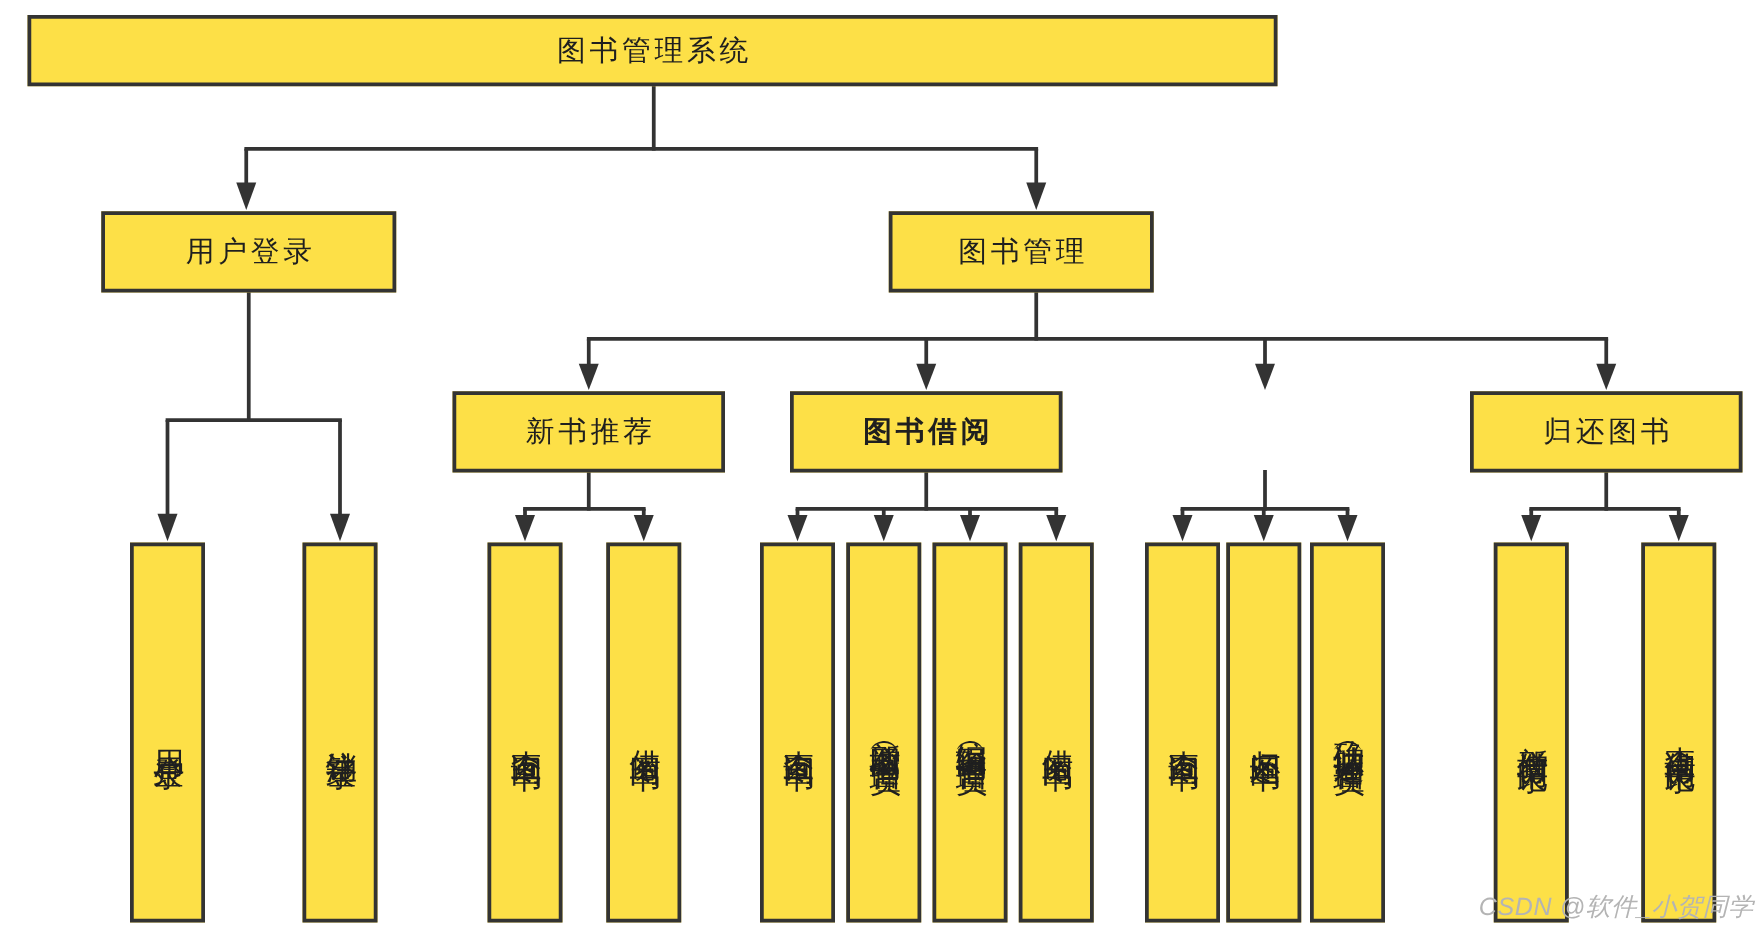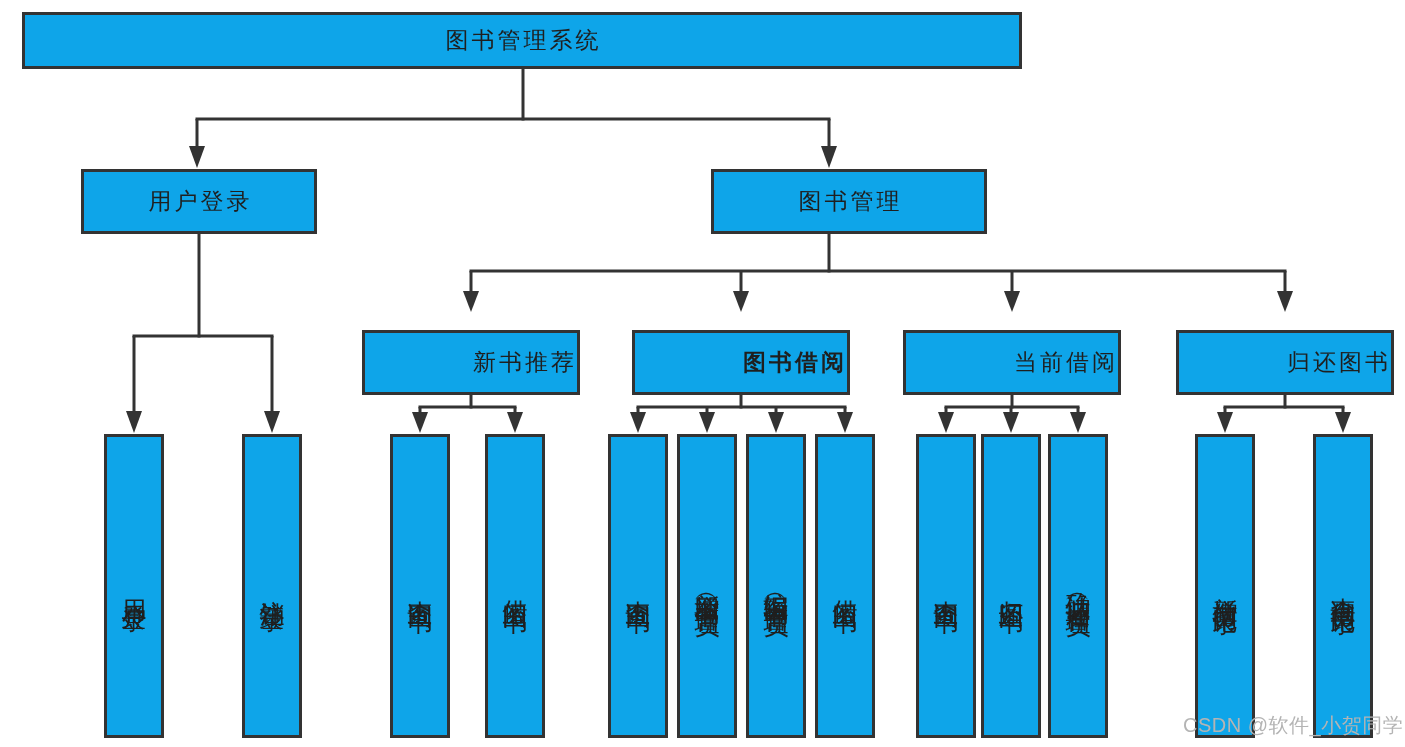"图书管理系统" .box { background: #0ea5e9 -> #fde047 }
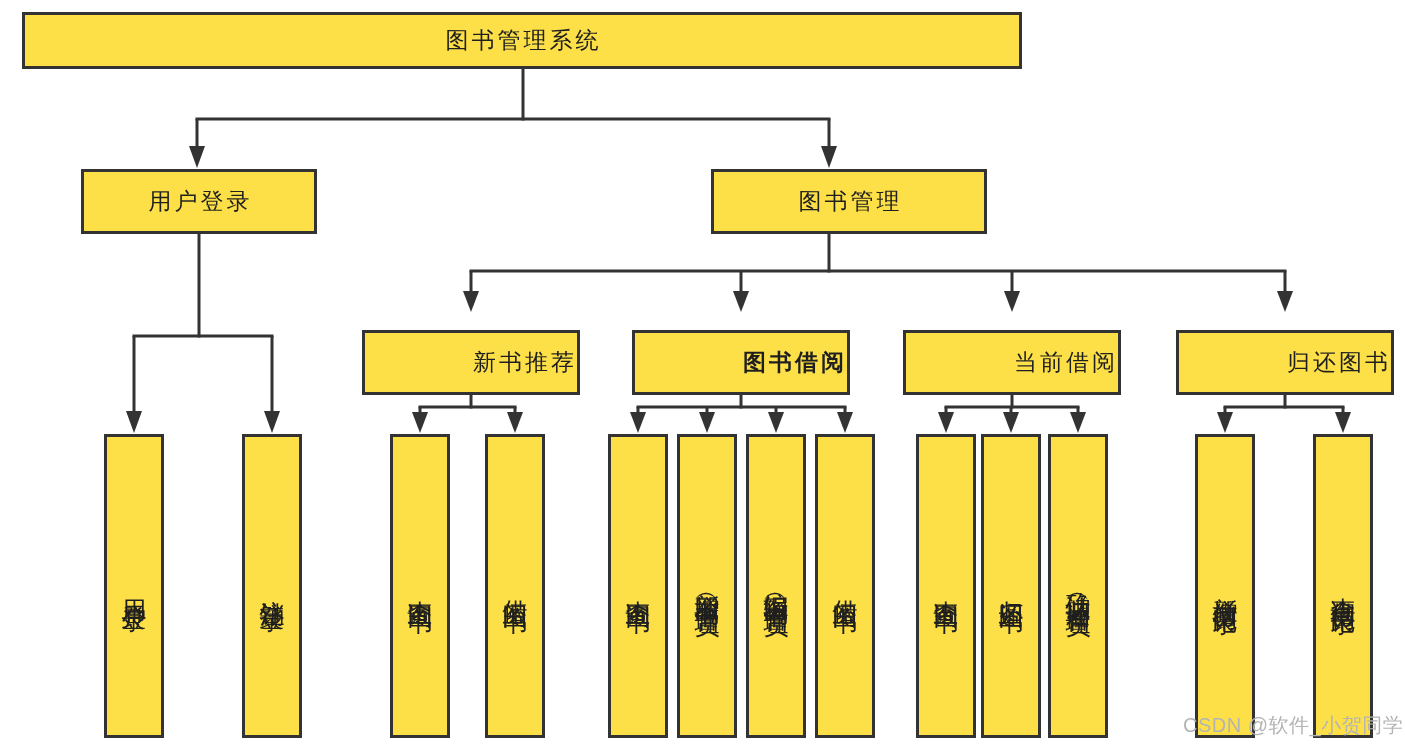"图书管理" .n-book-mgmt { width: 276px -> 212px }
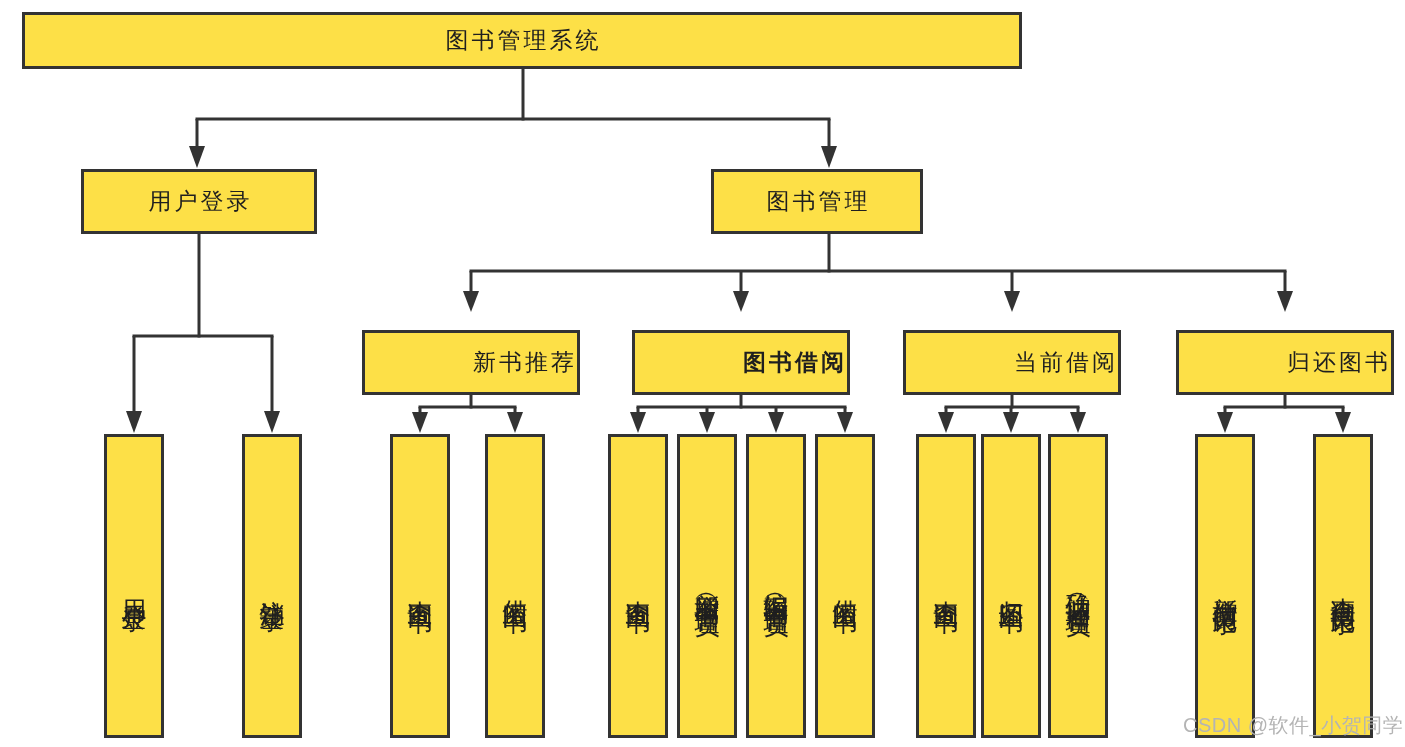"新书推荐" .n-l3 { justify-content: flex-end -> none; top: 330px -> 313px }
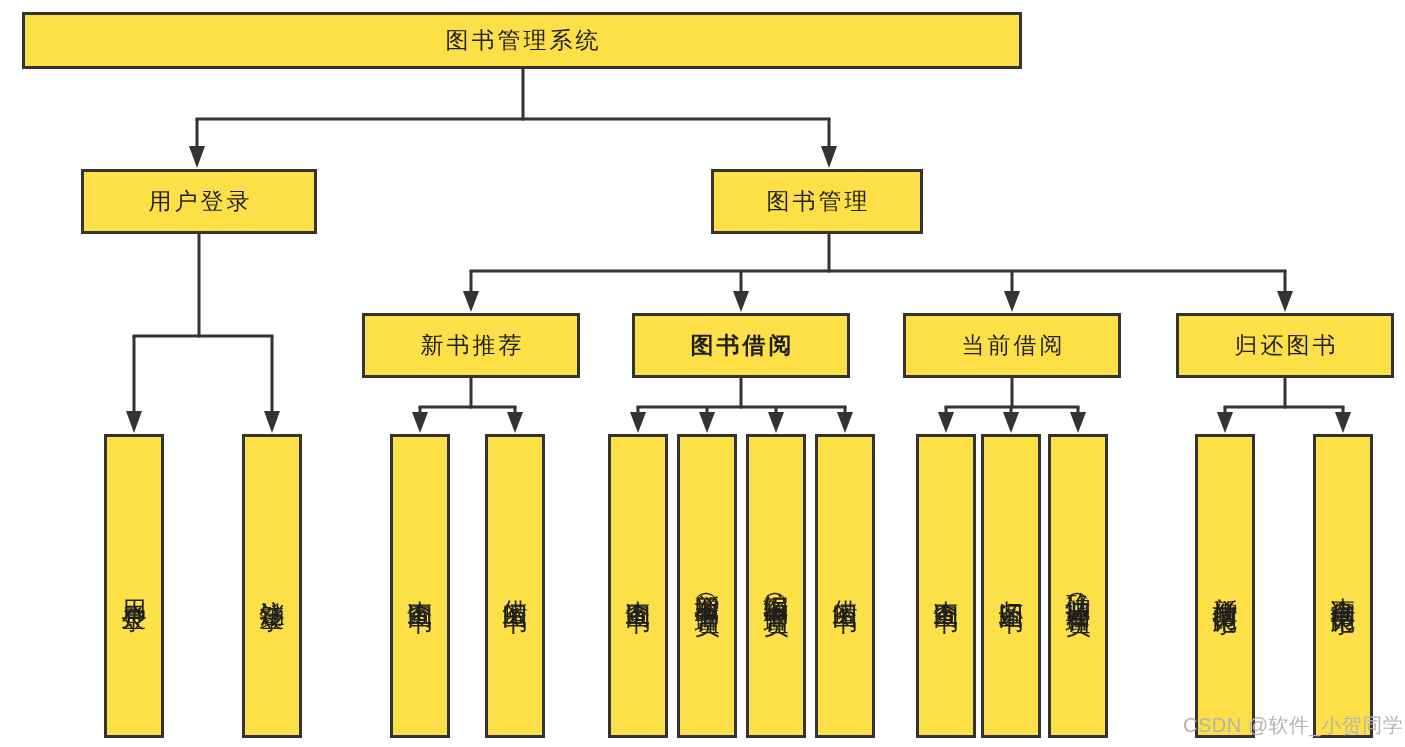"当前借阅" div.box { html: <div> <span>当前借阅</span> </div> -> none }
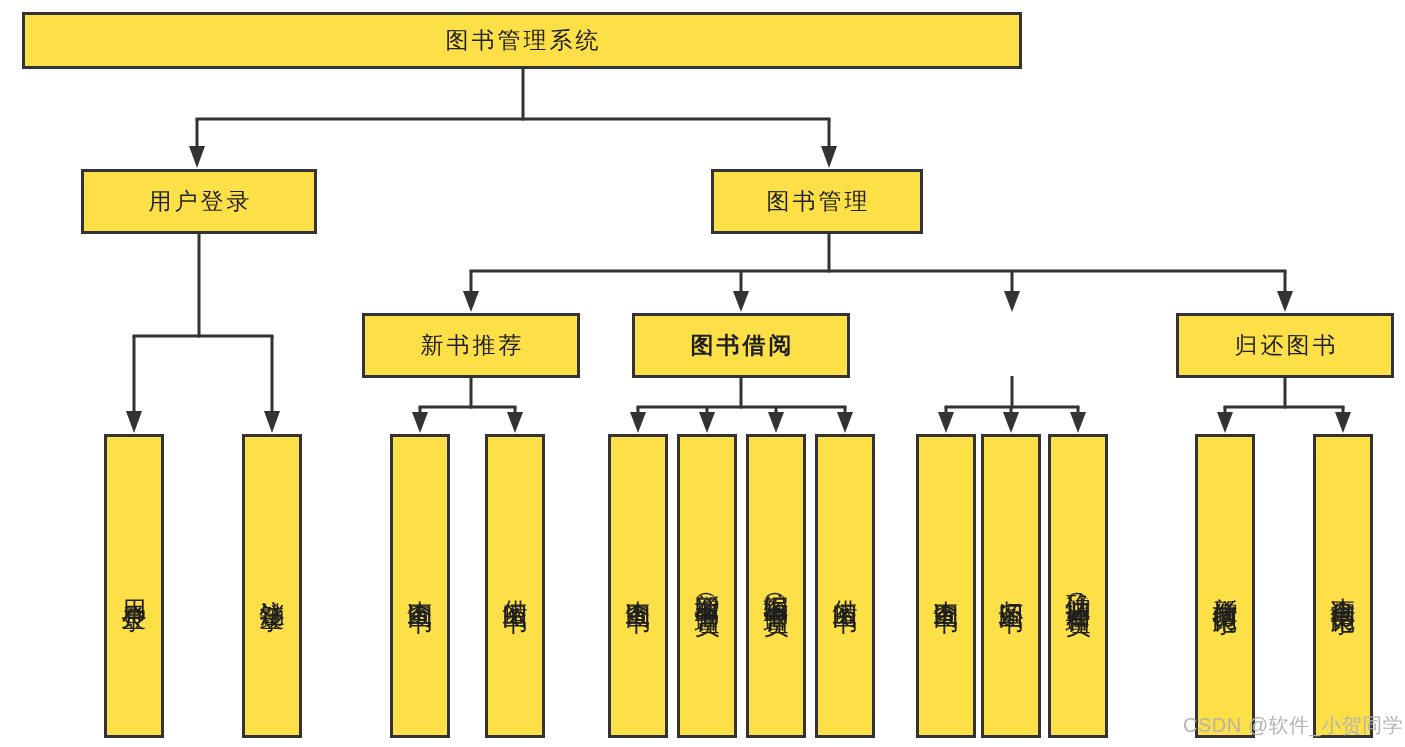"CSDN @软件_小贺同学" .watermark { font-style: none -> italic }
